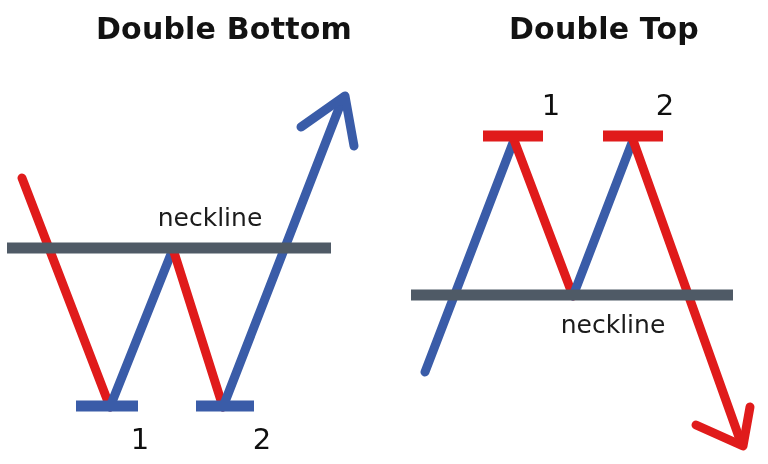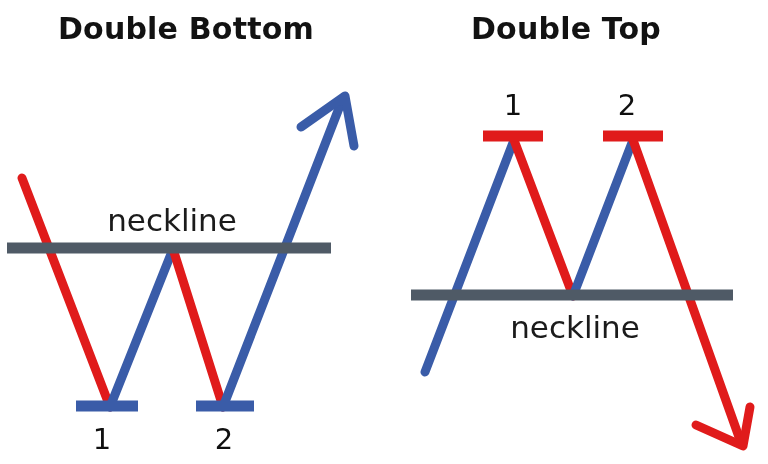"Double Bottom" .label { margin-left: none -> 38px }
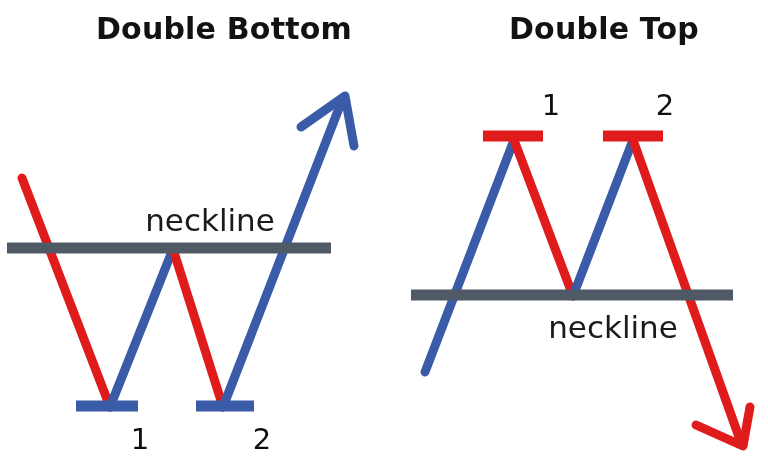"neckline" .neckline-label { font-size: 31px -> 25px }
